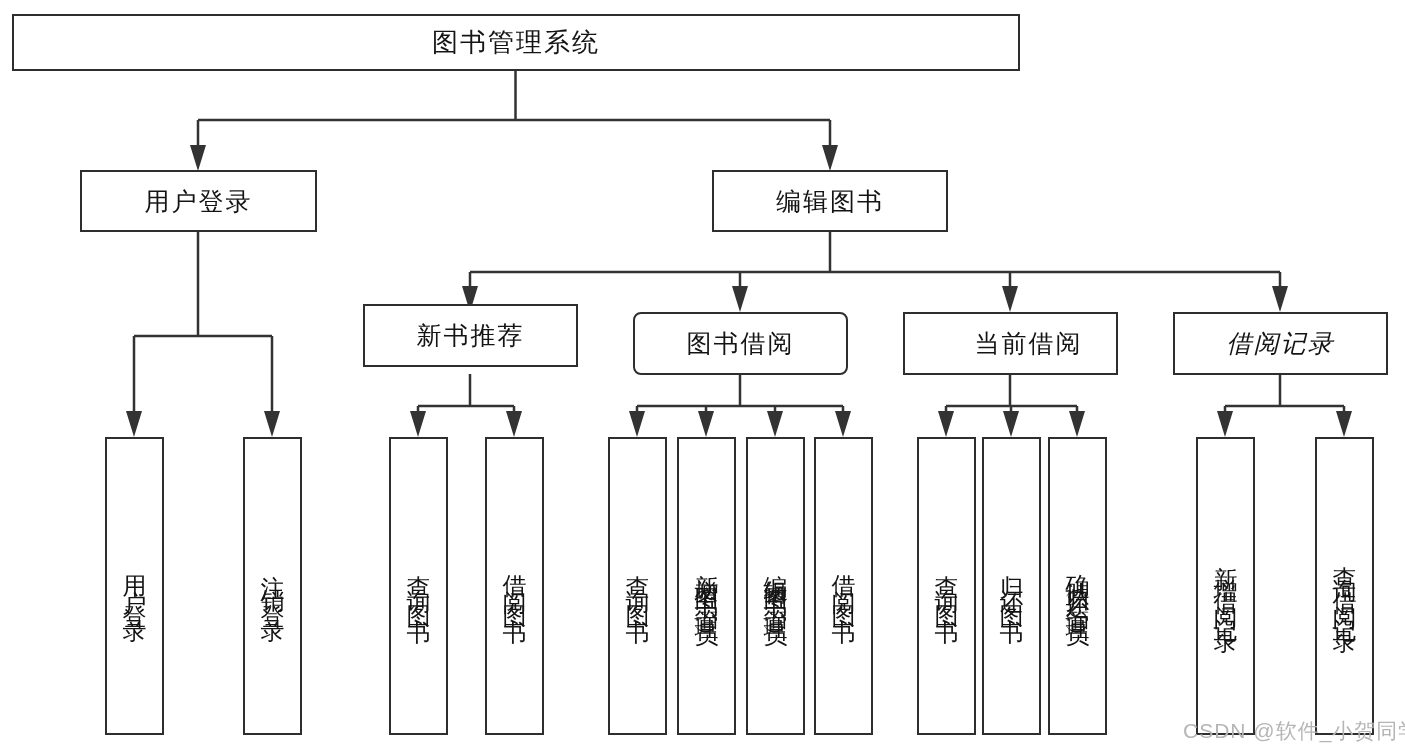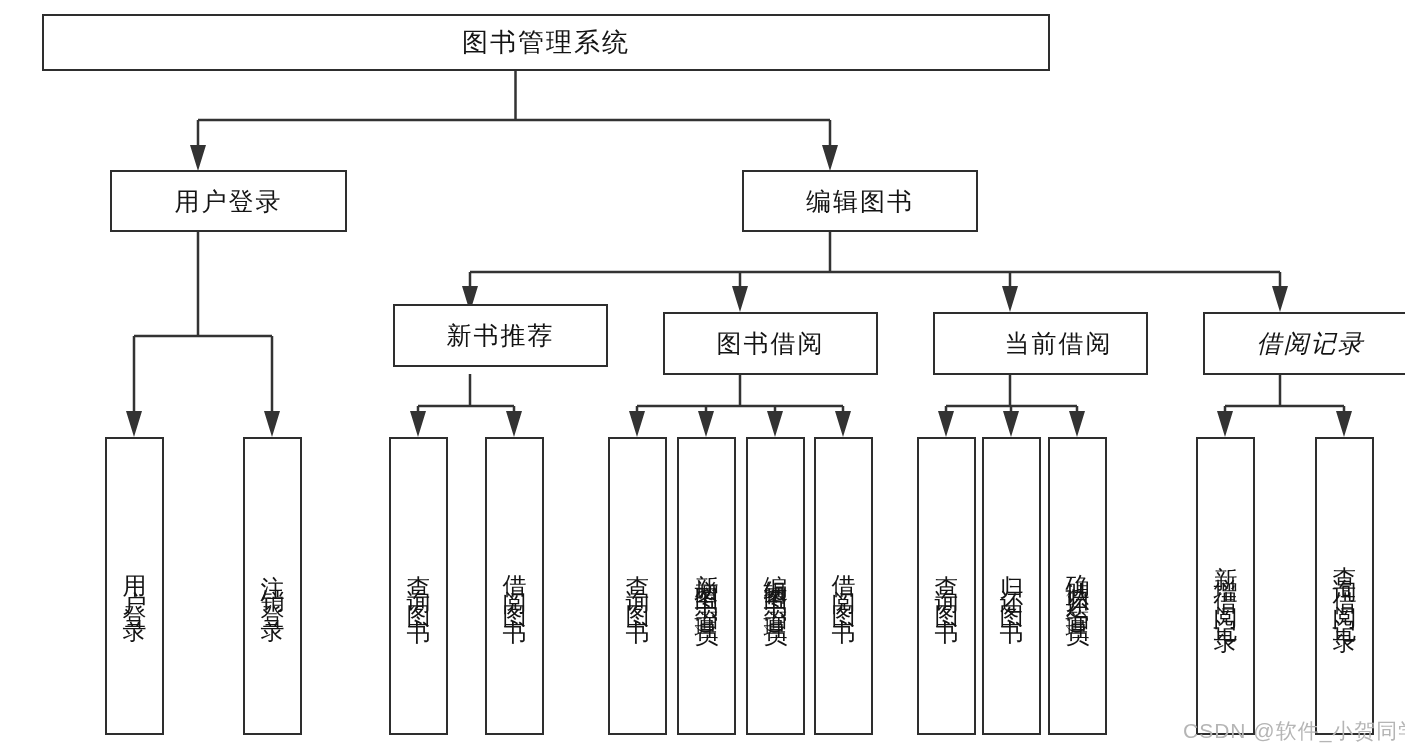"图书管理系统" .hbox { margin-left: 30px -> none }
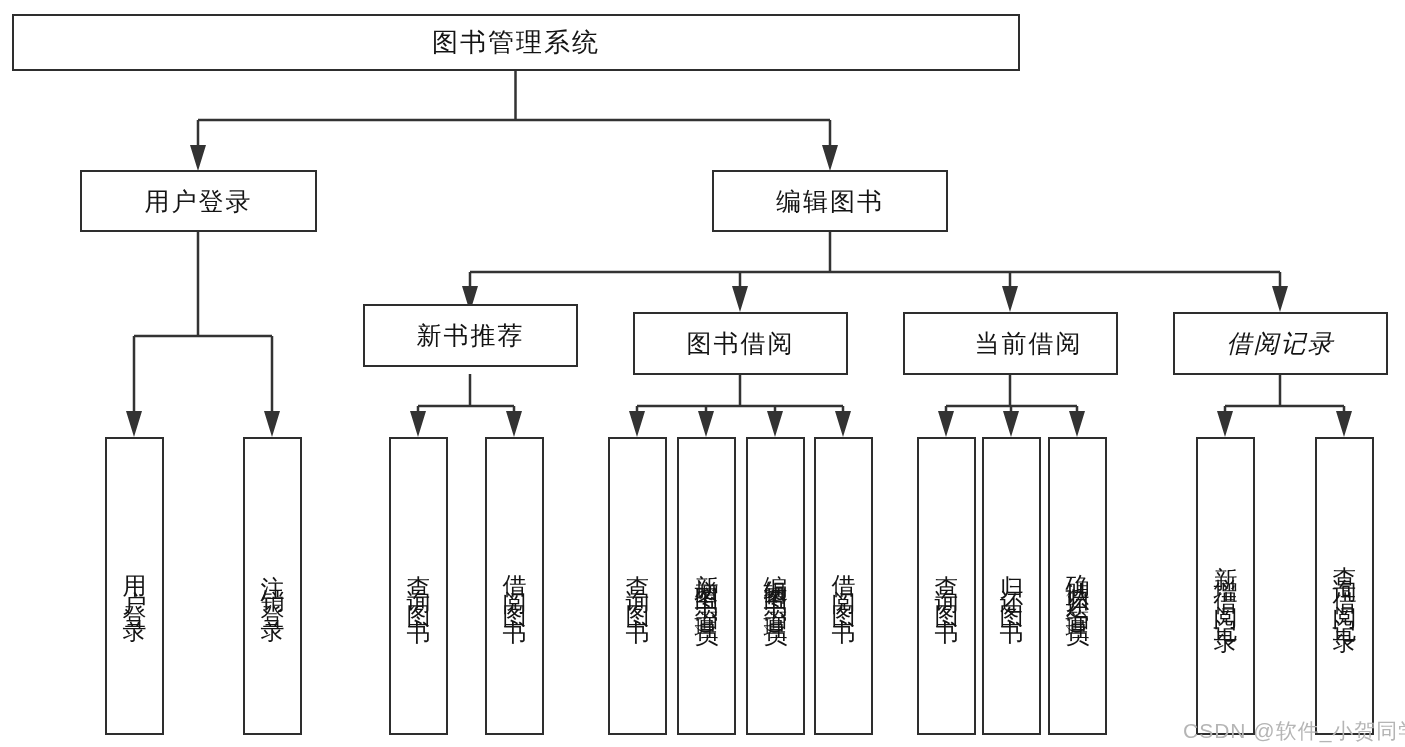"图书借阅" .n-borrow { border-radius: none -> 8px }
